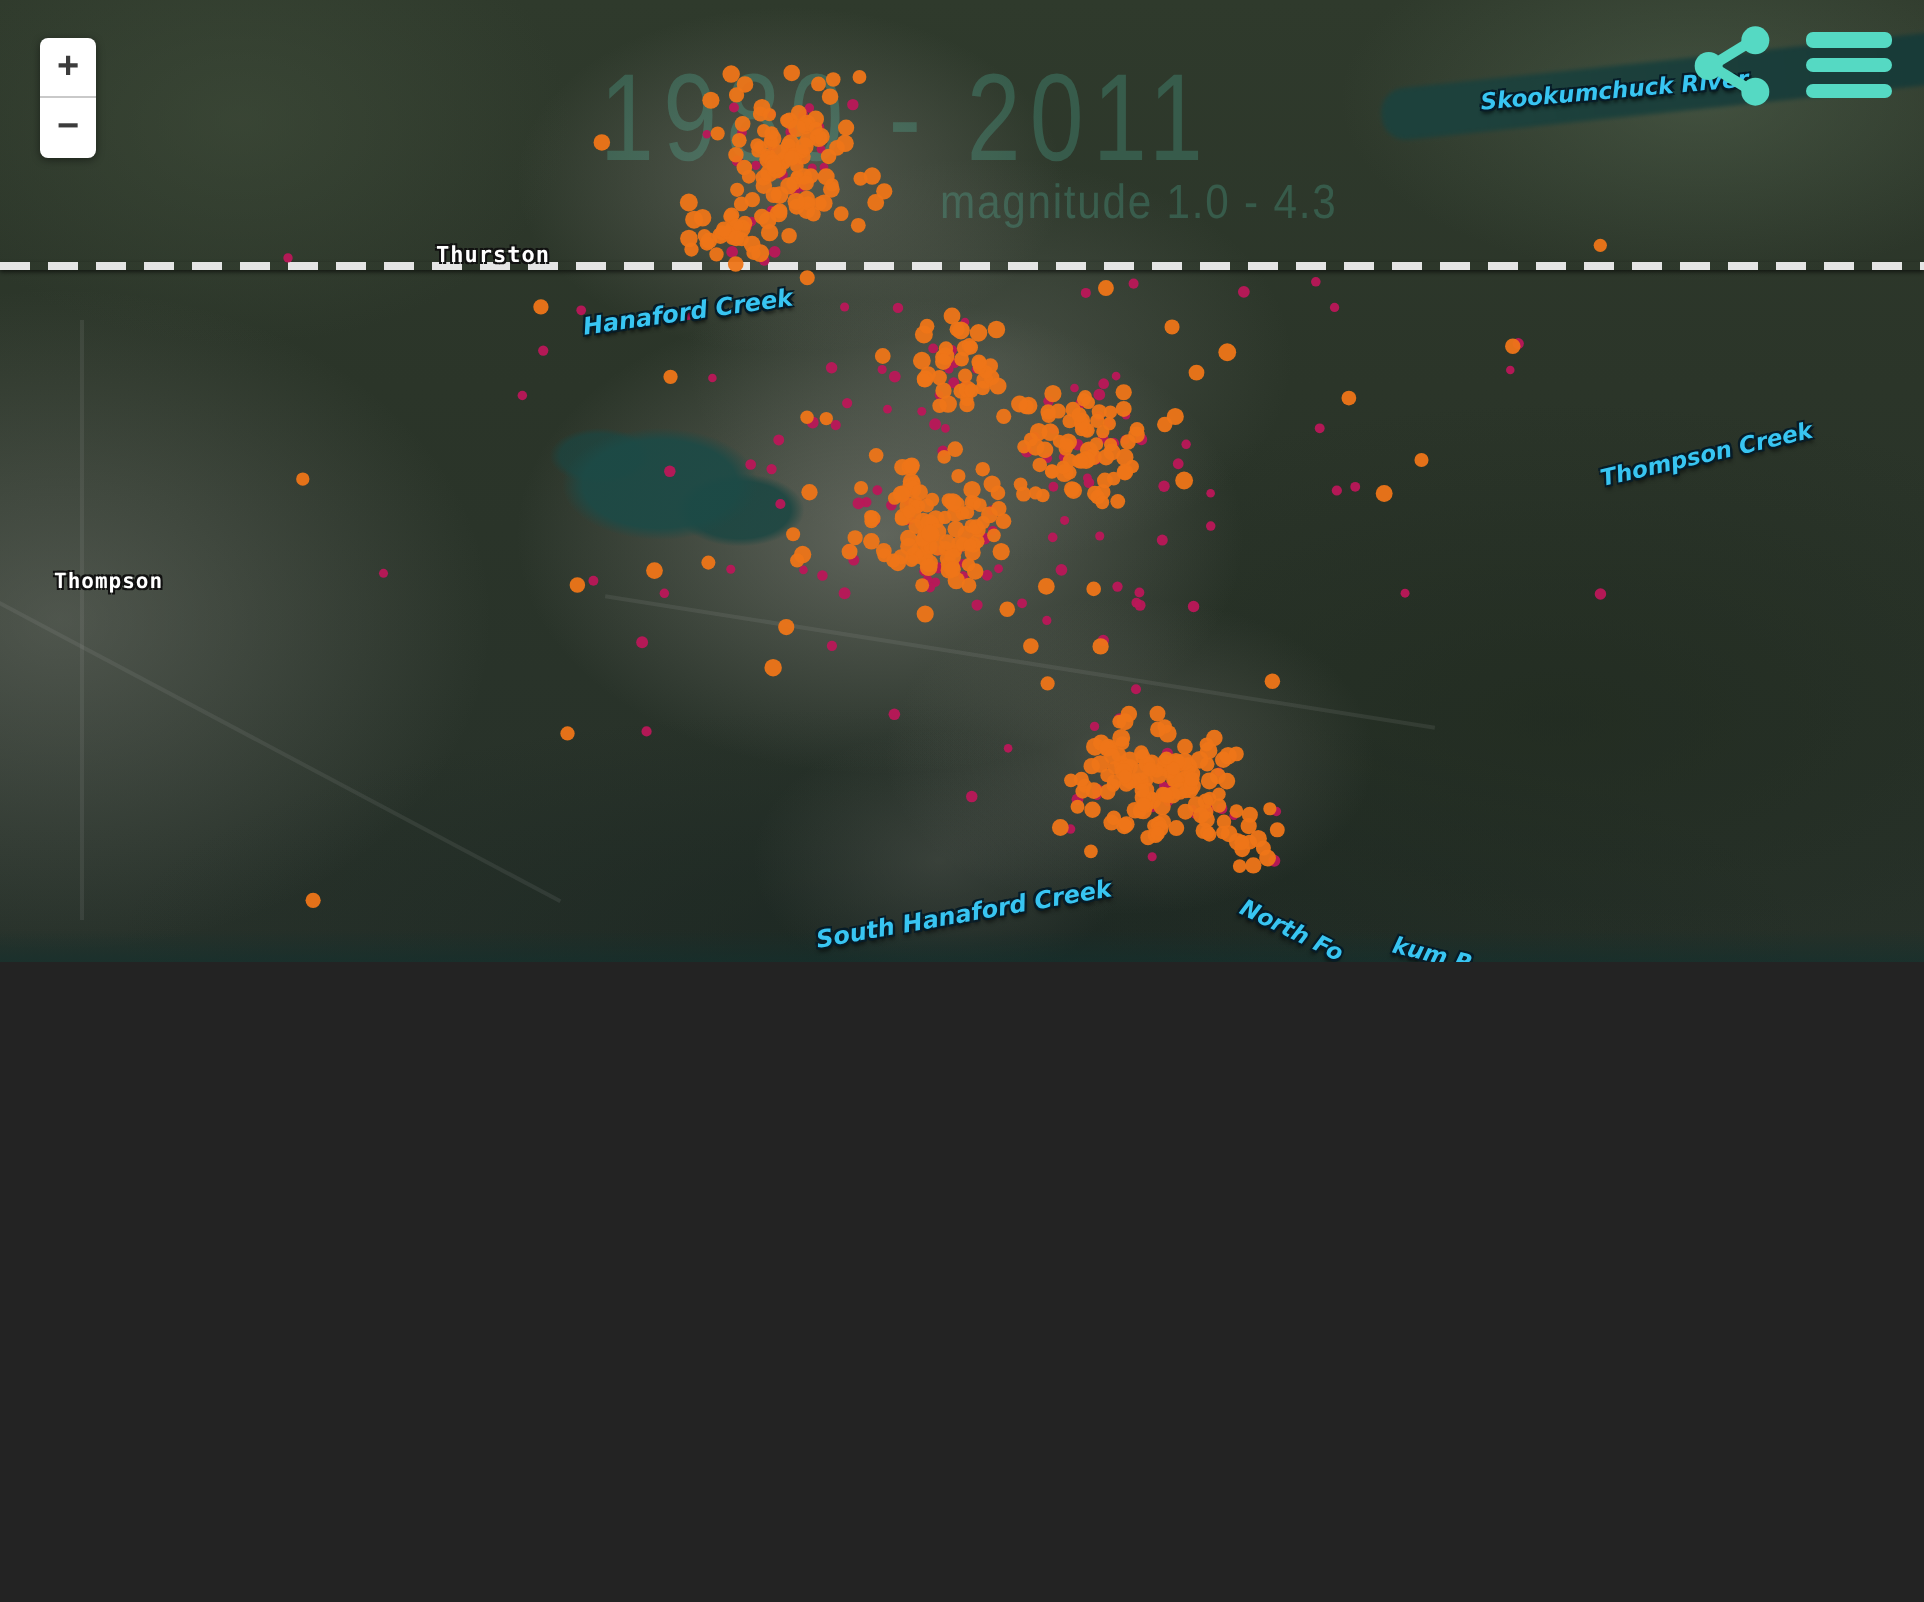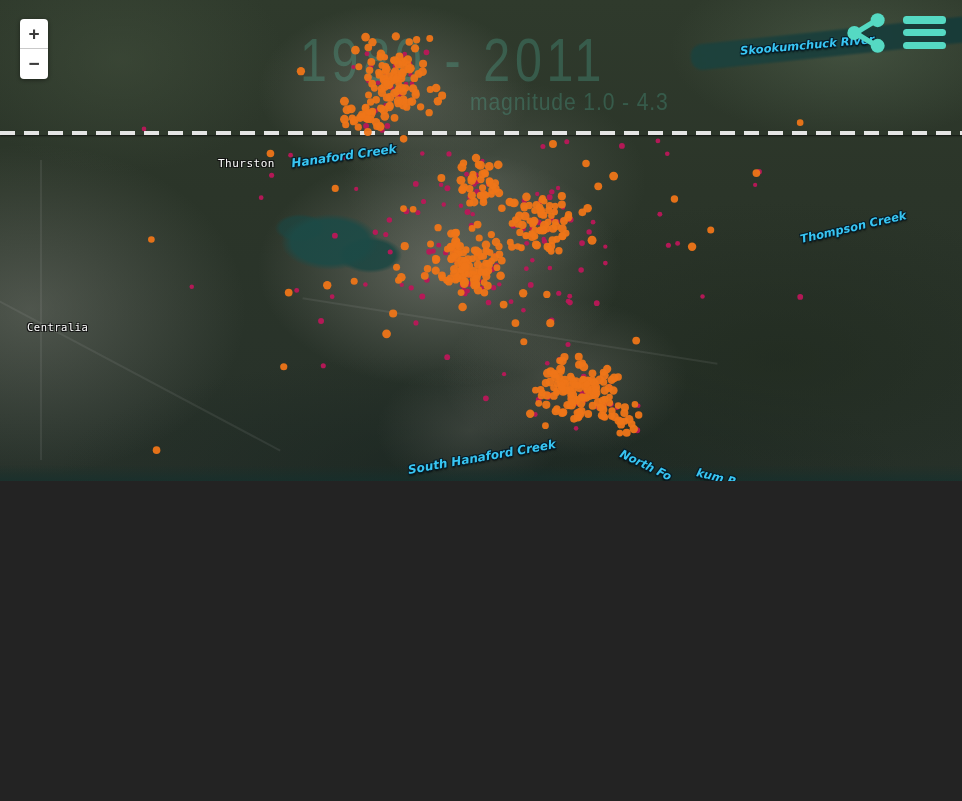"Thurston" .place-label { font-weight: normal -> bold; margin-top: 36px -> none }
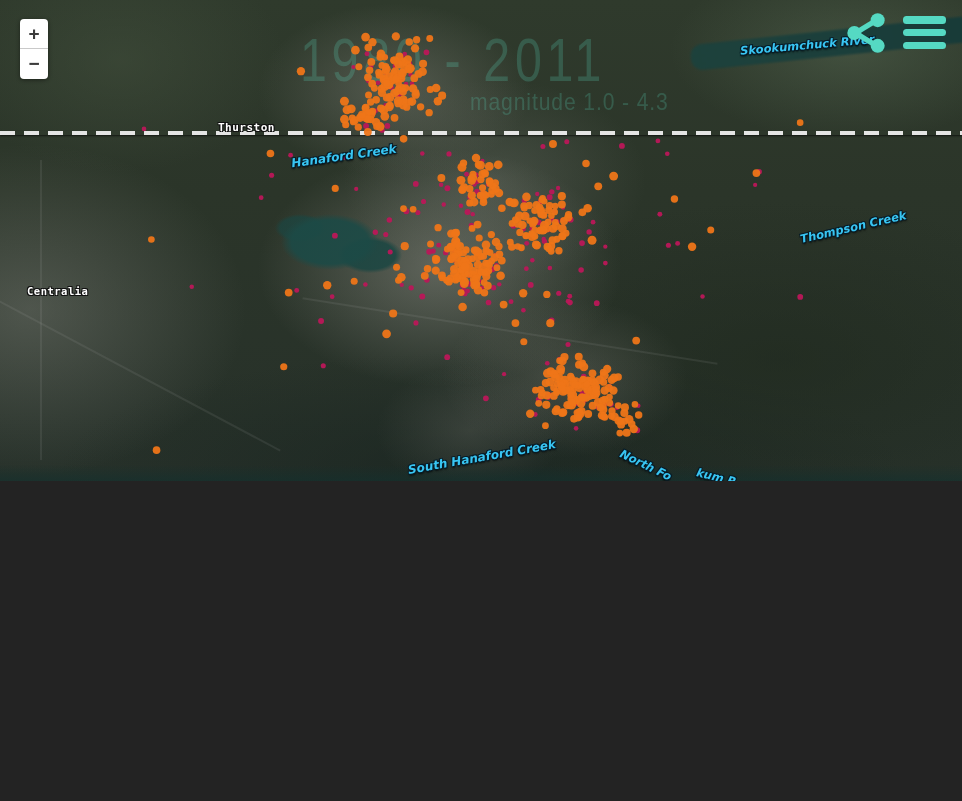"Centralia" div.place-label { text: Centralia -> Thompson }
